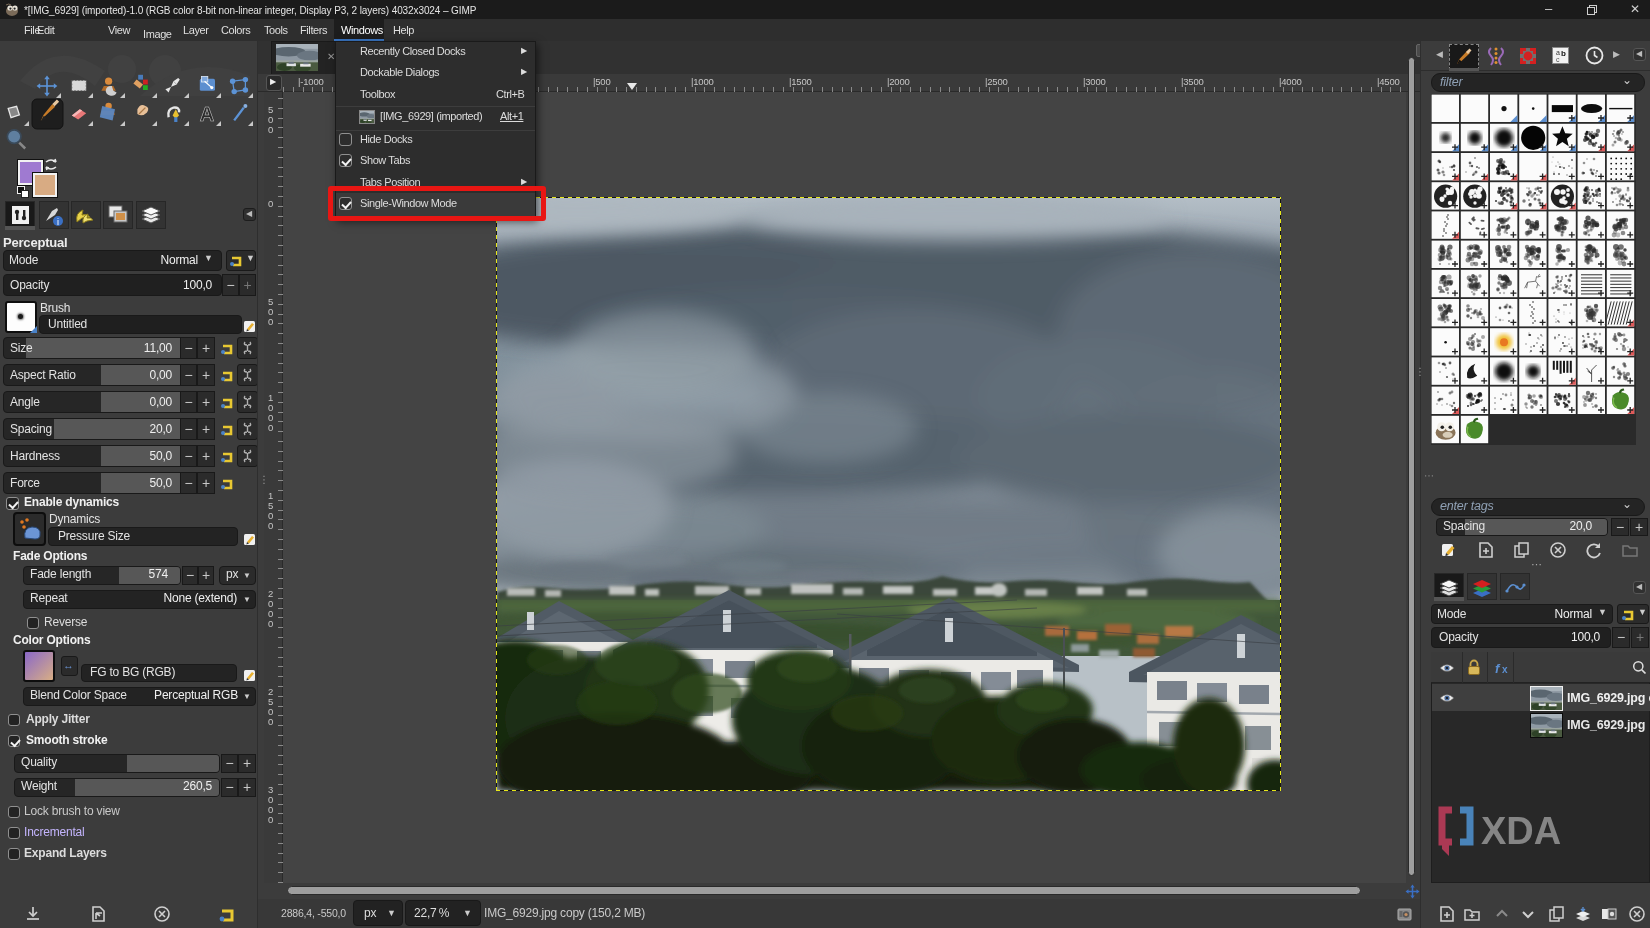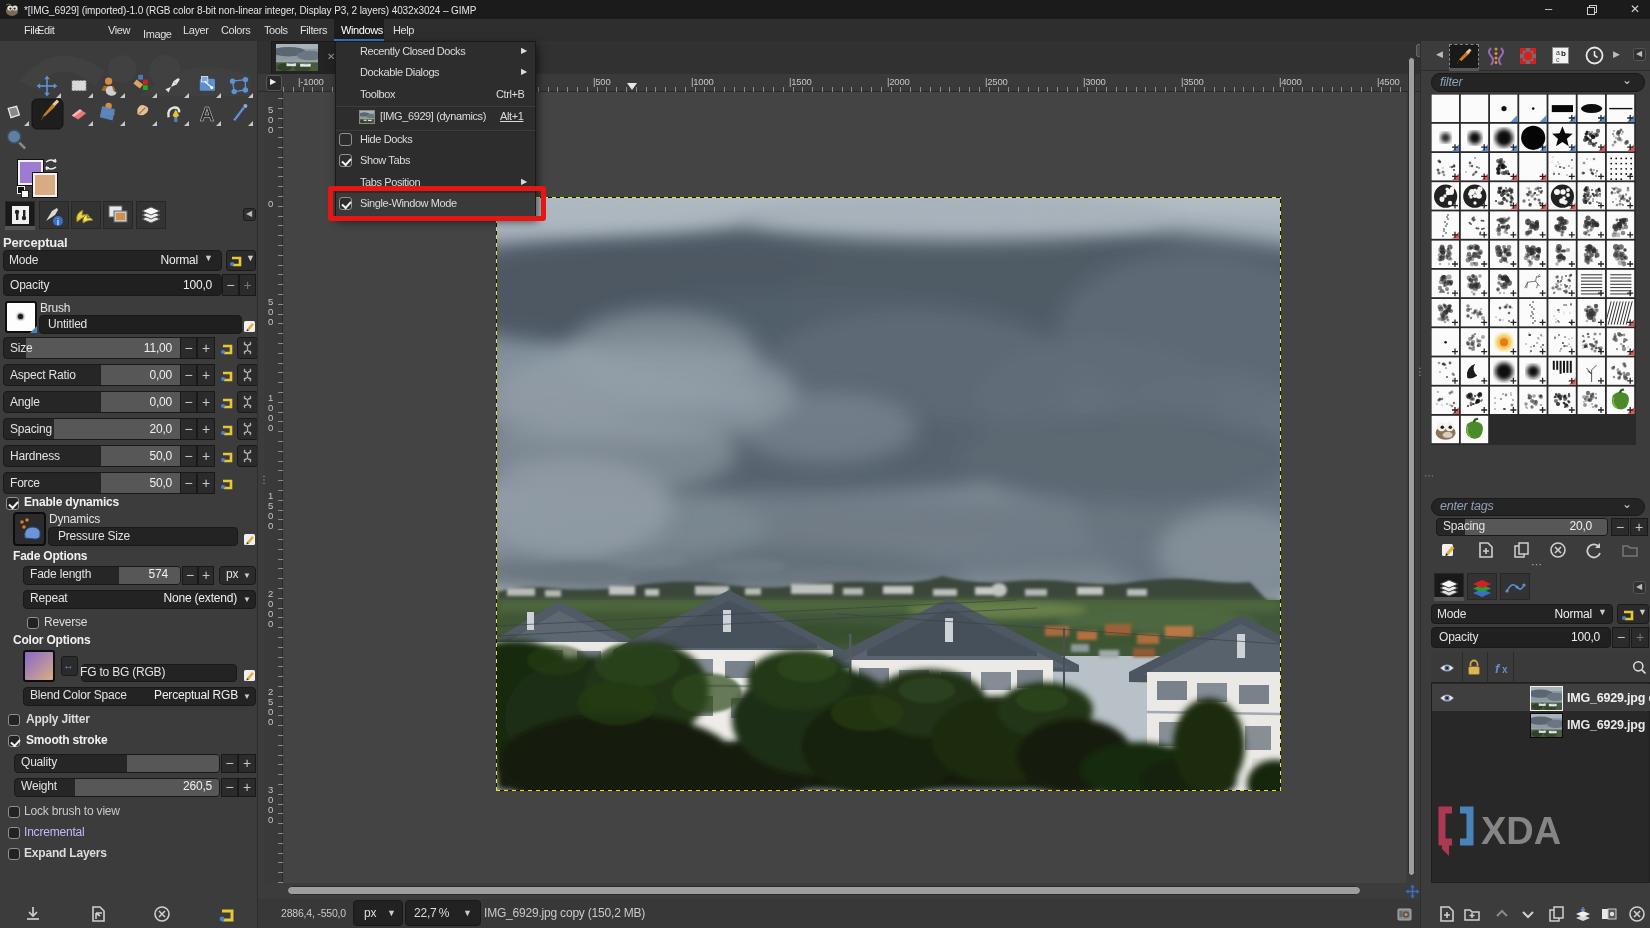"[IMG_6929] (dynamics)" div.t { text: dynamics -> imported }
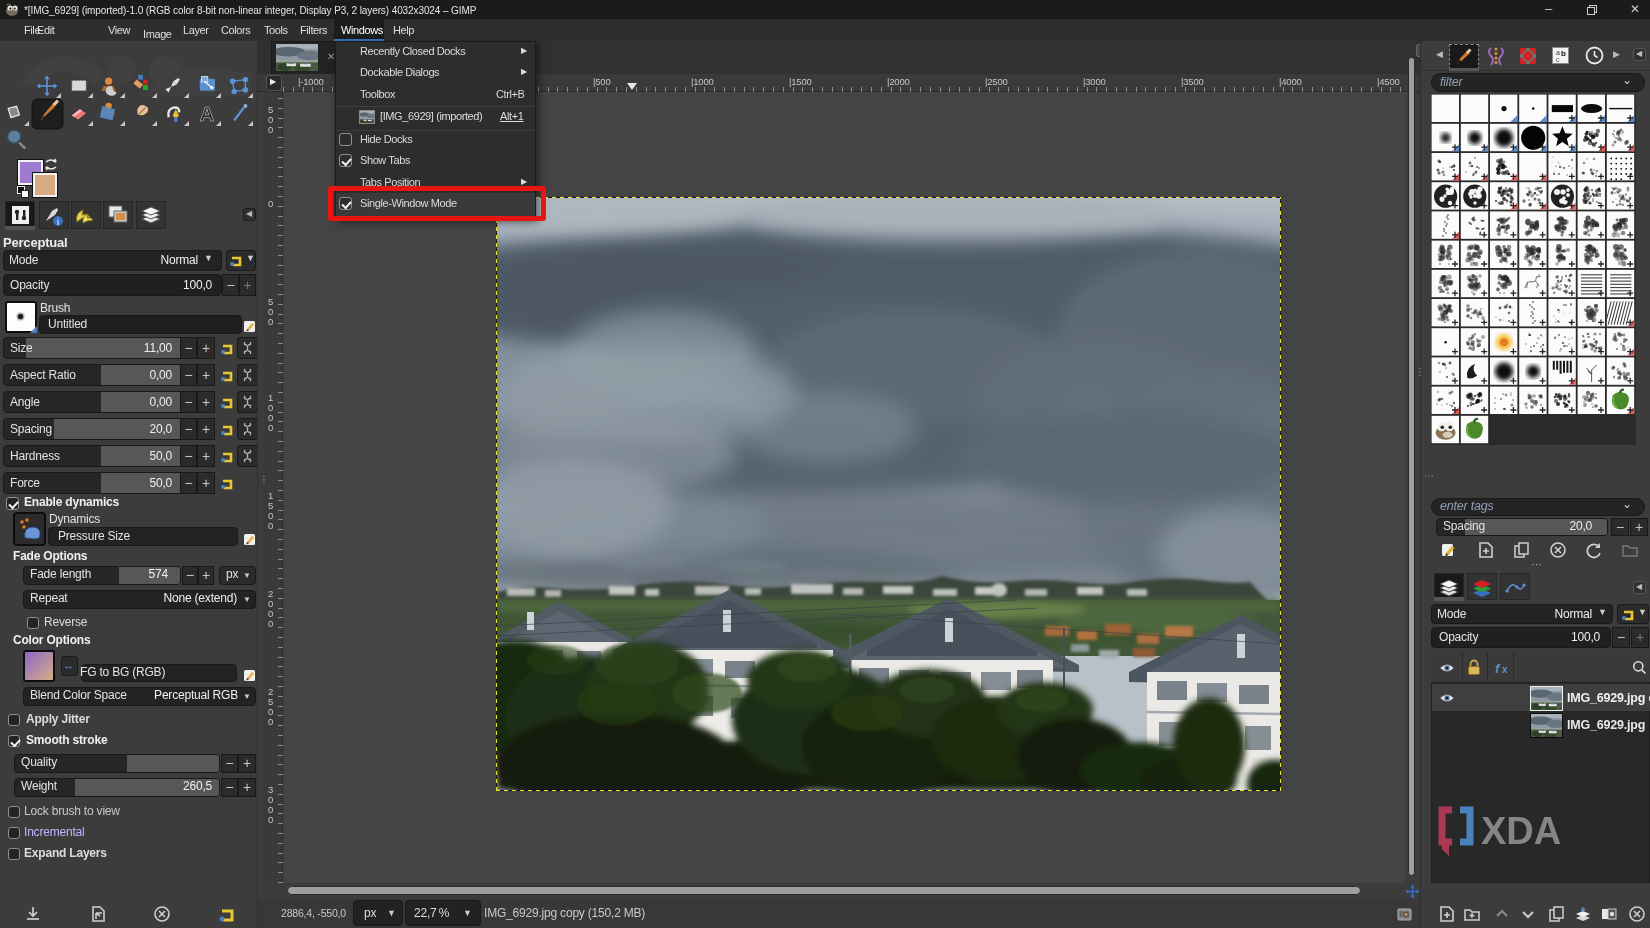"FG to BG (RGB)" div.lbl { left: 80px -> 90px }
